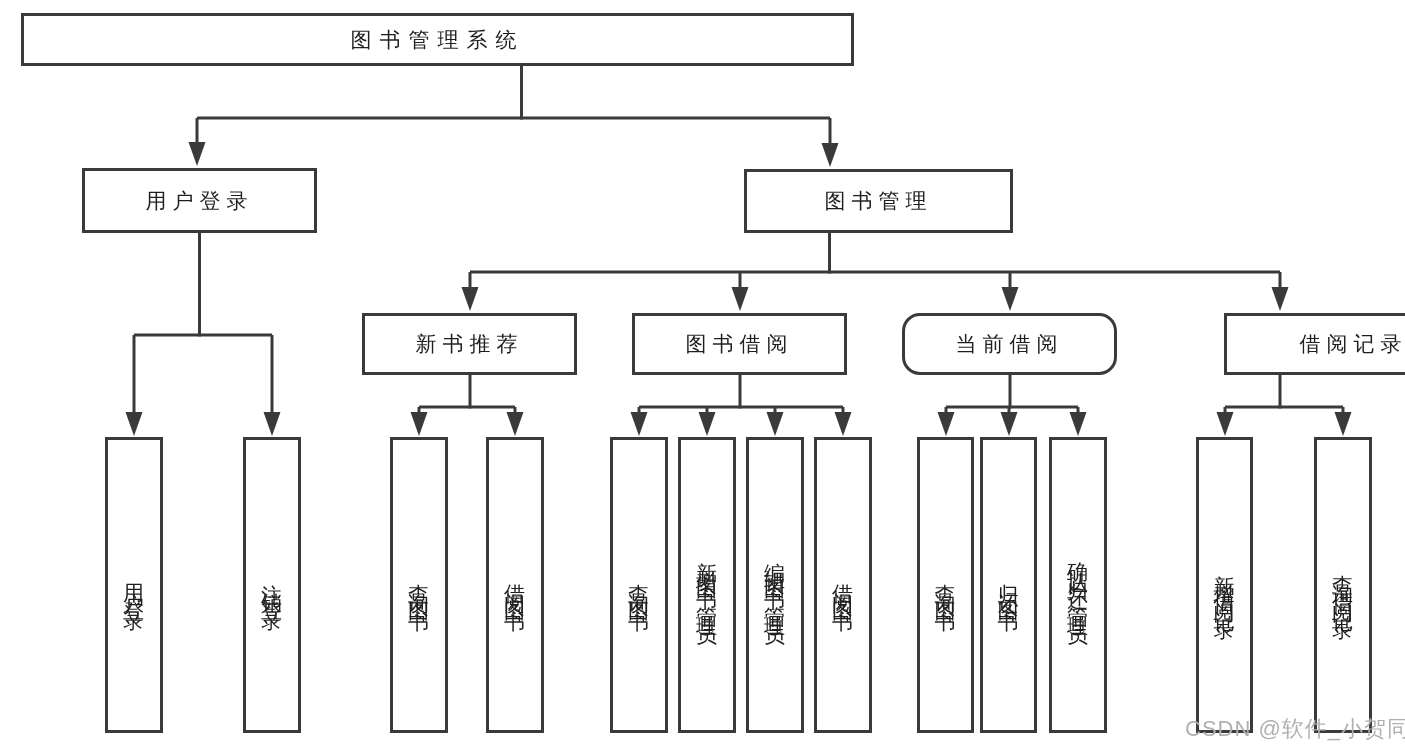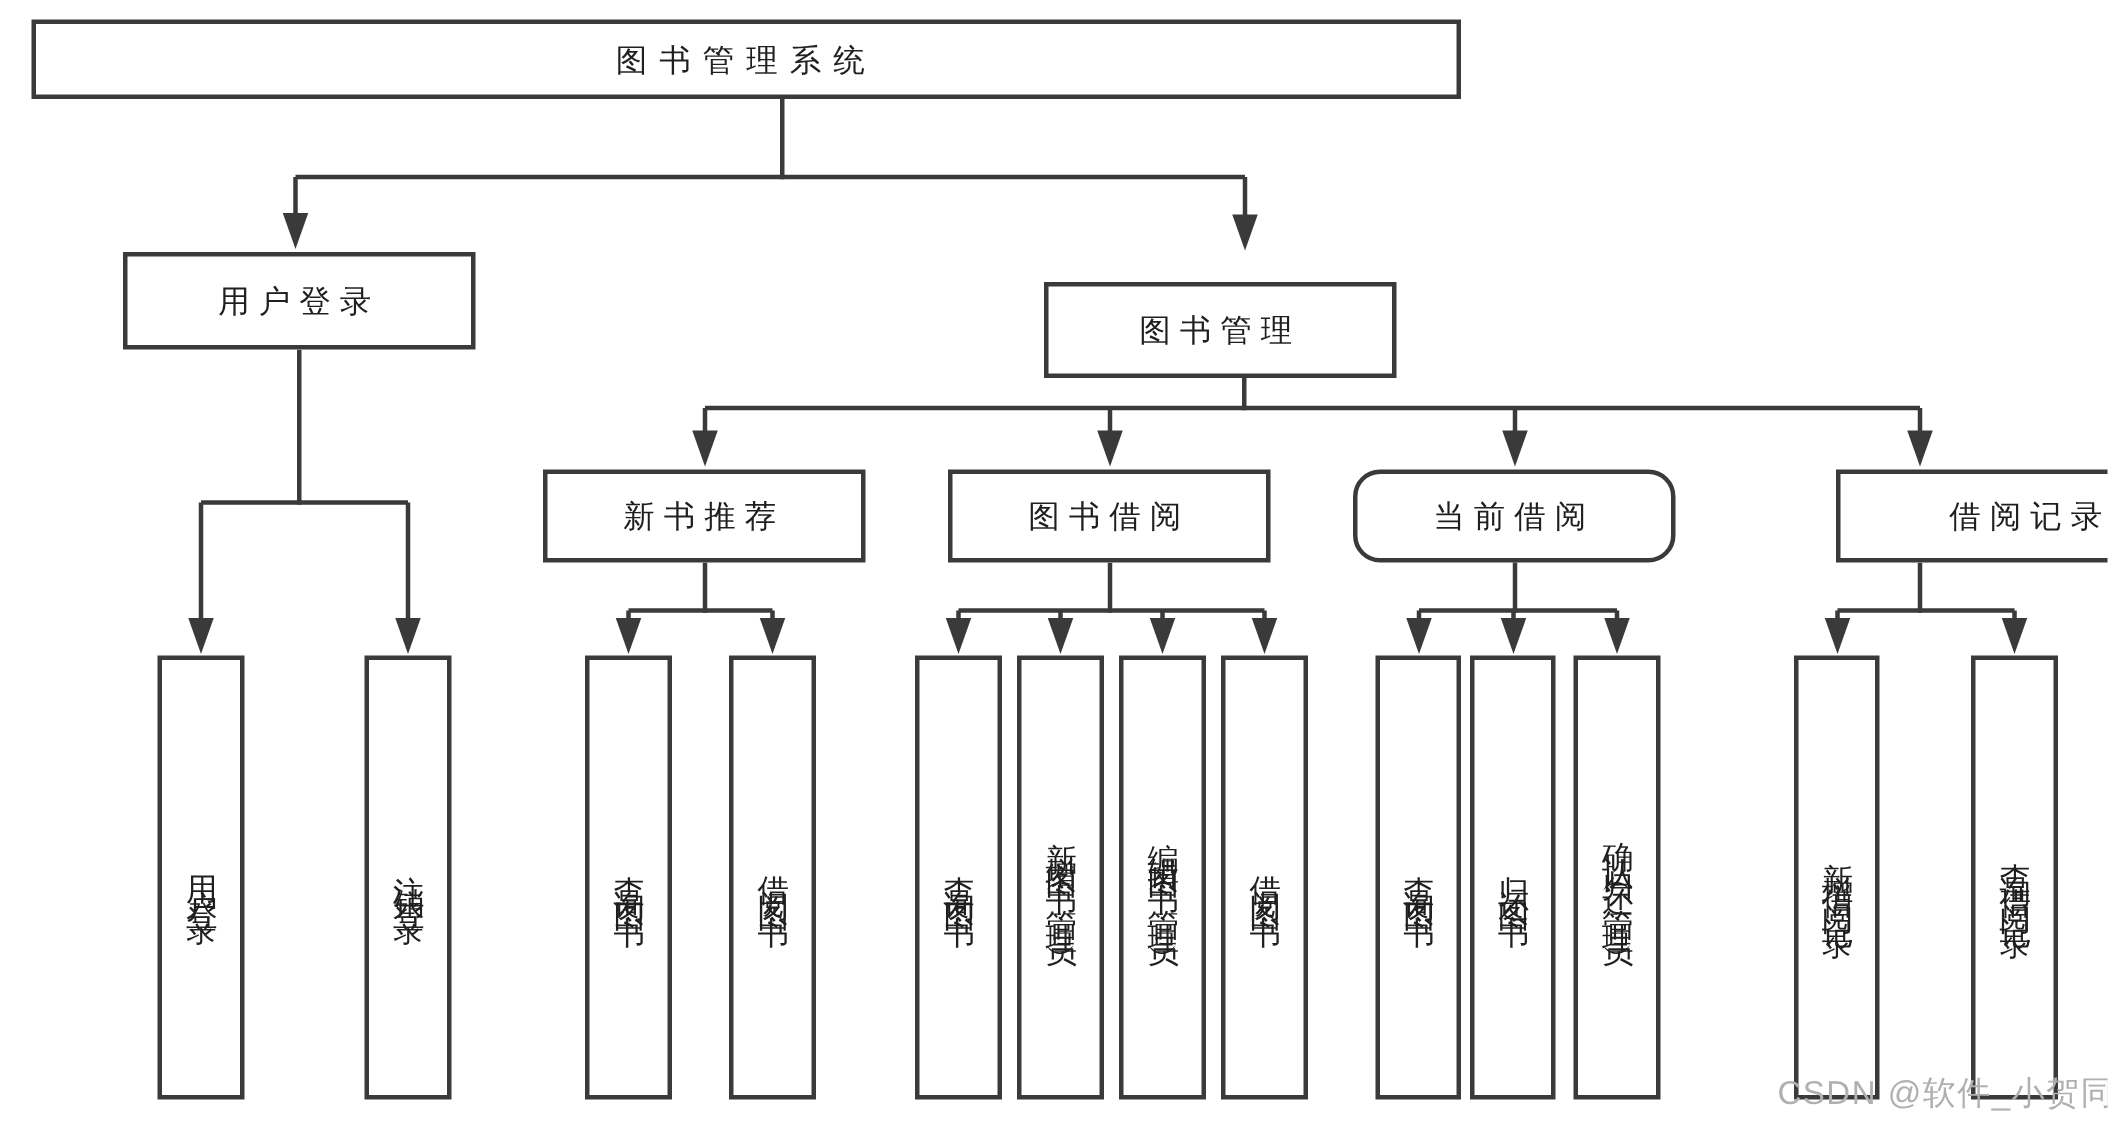"图书管理系统" .root { width: 953px -> 833px }
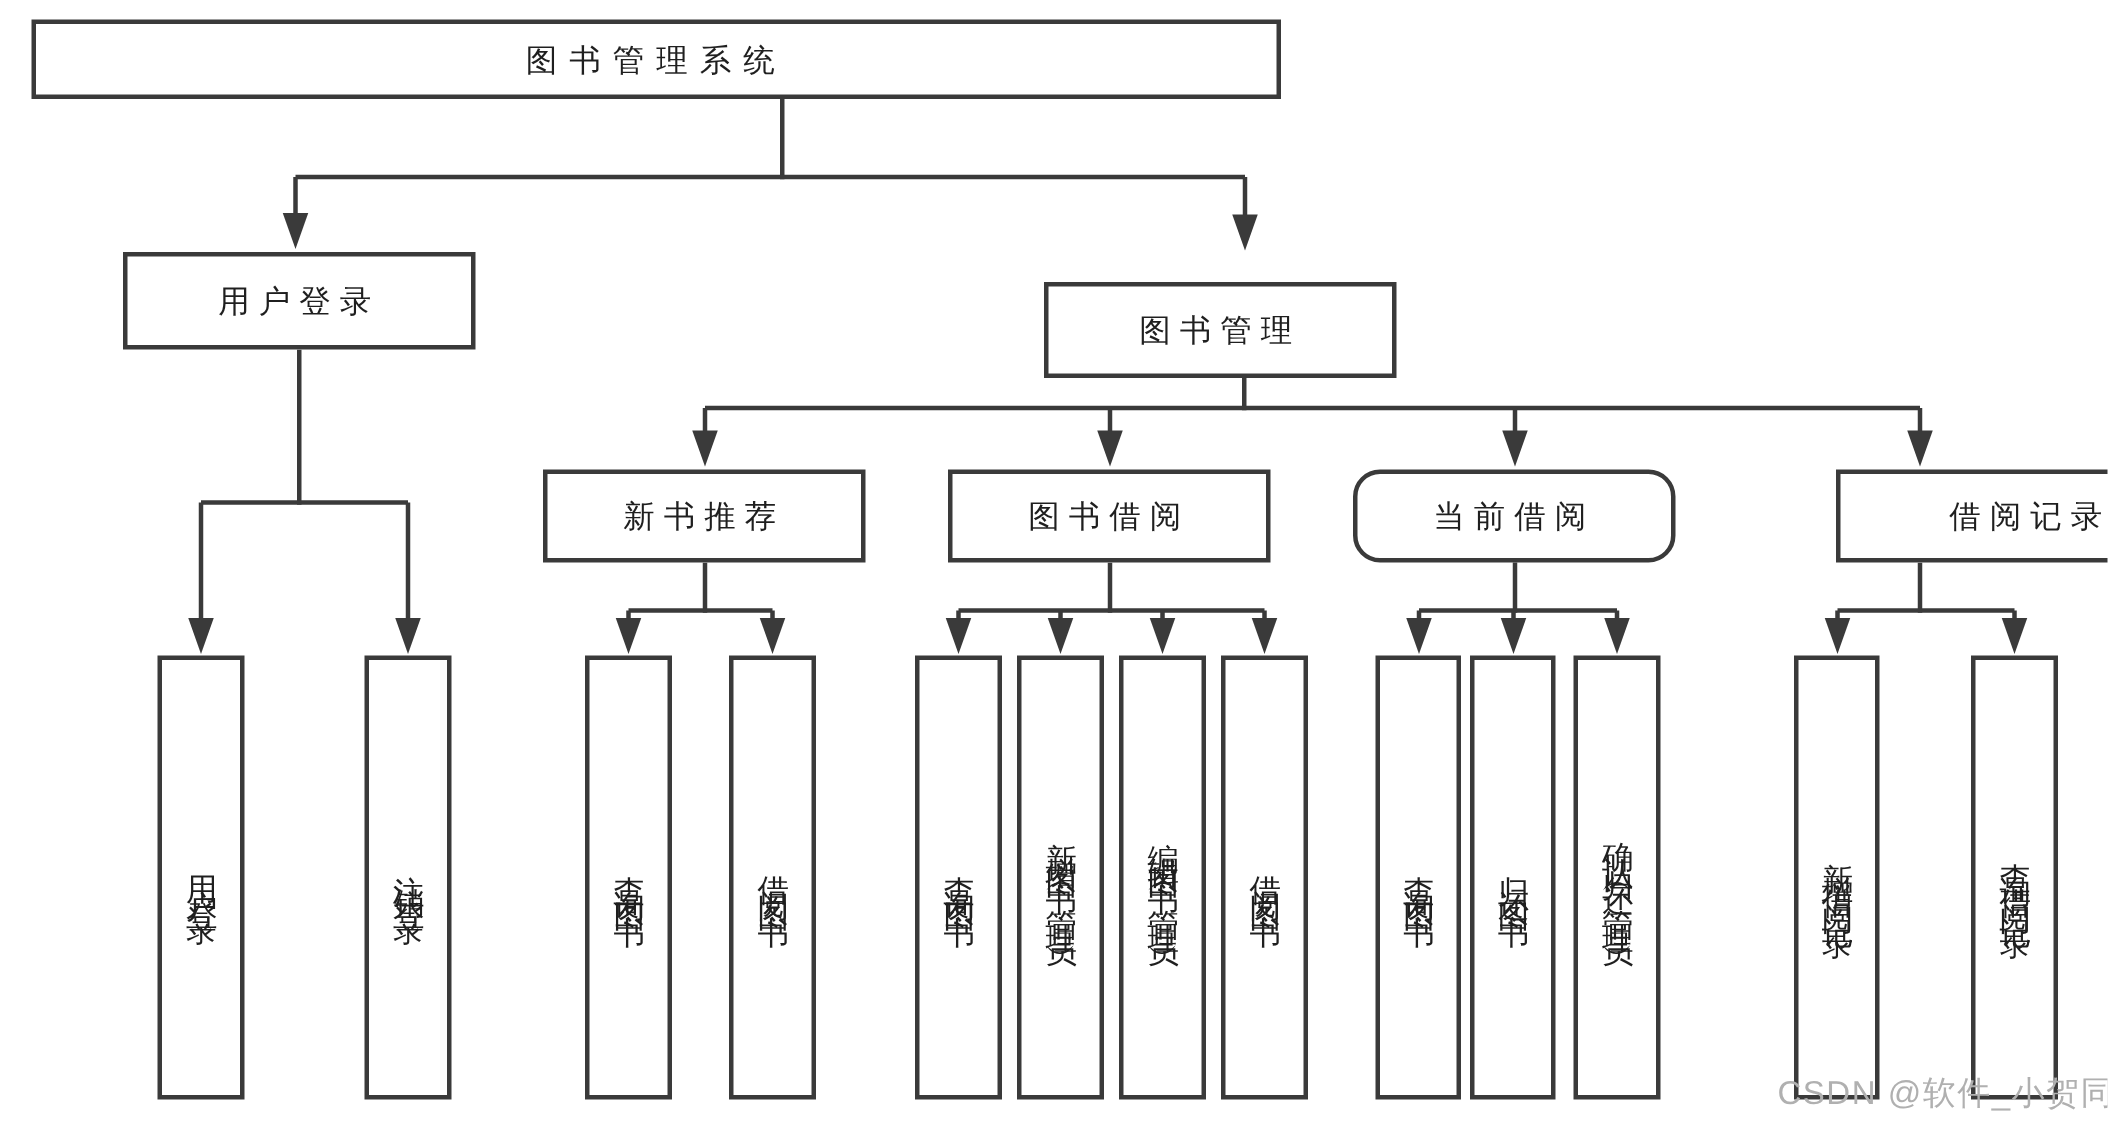"图书管理" .l2-1 { left: 696px -> 744px; margin-top: 19px -> none; width: 235px -> 269px }
